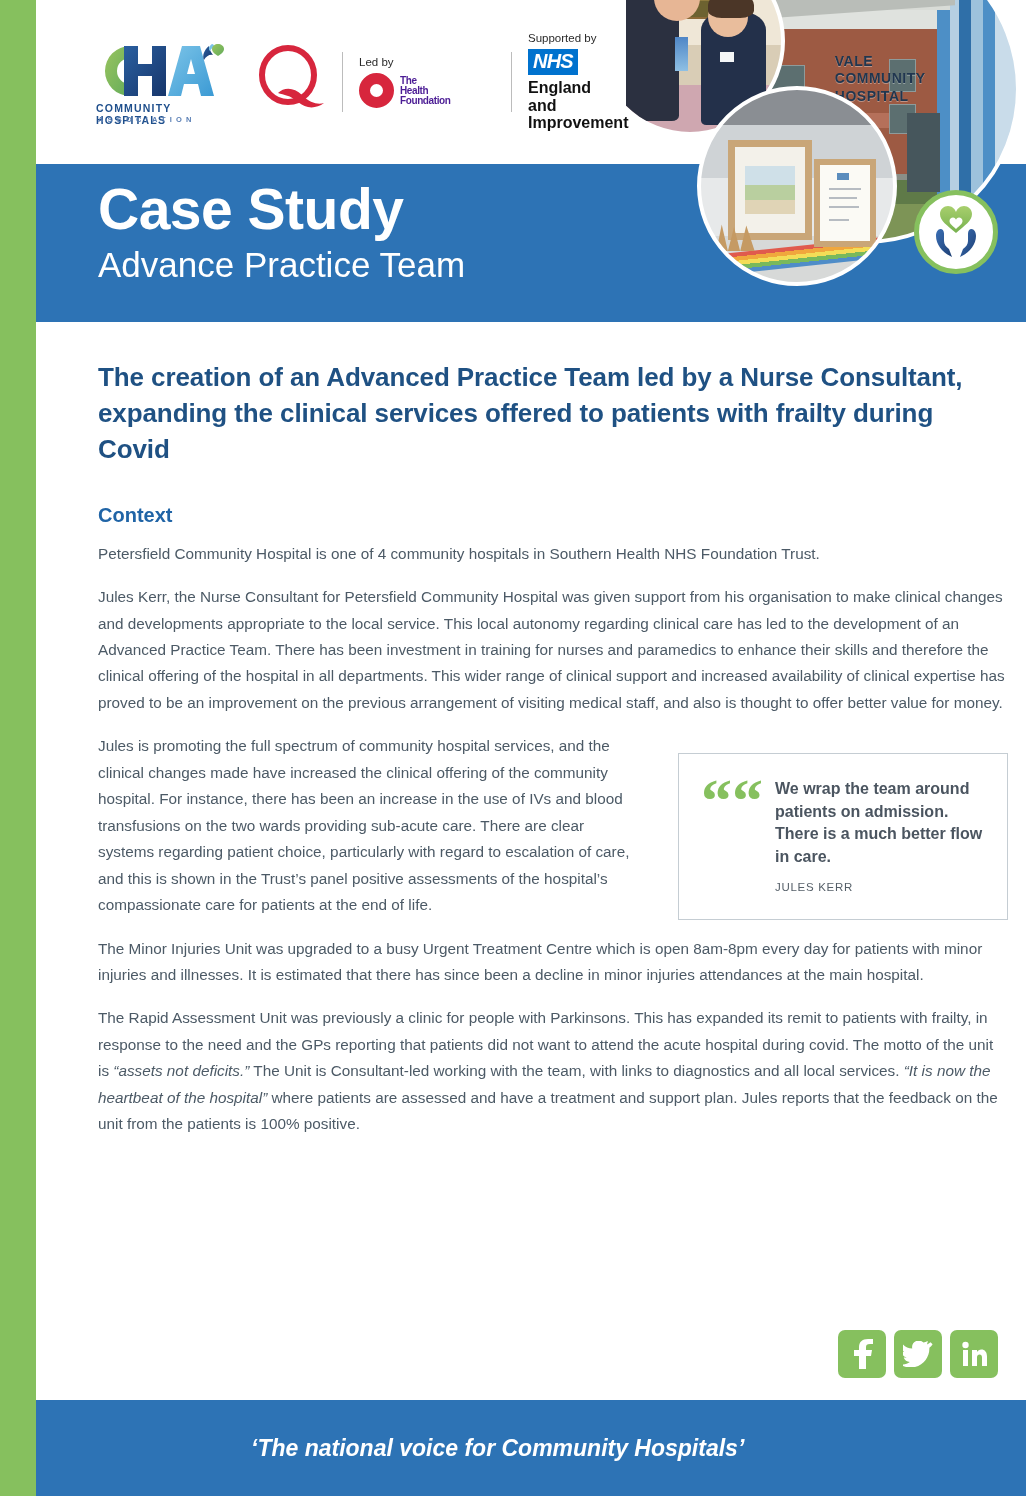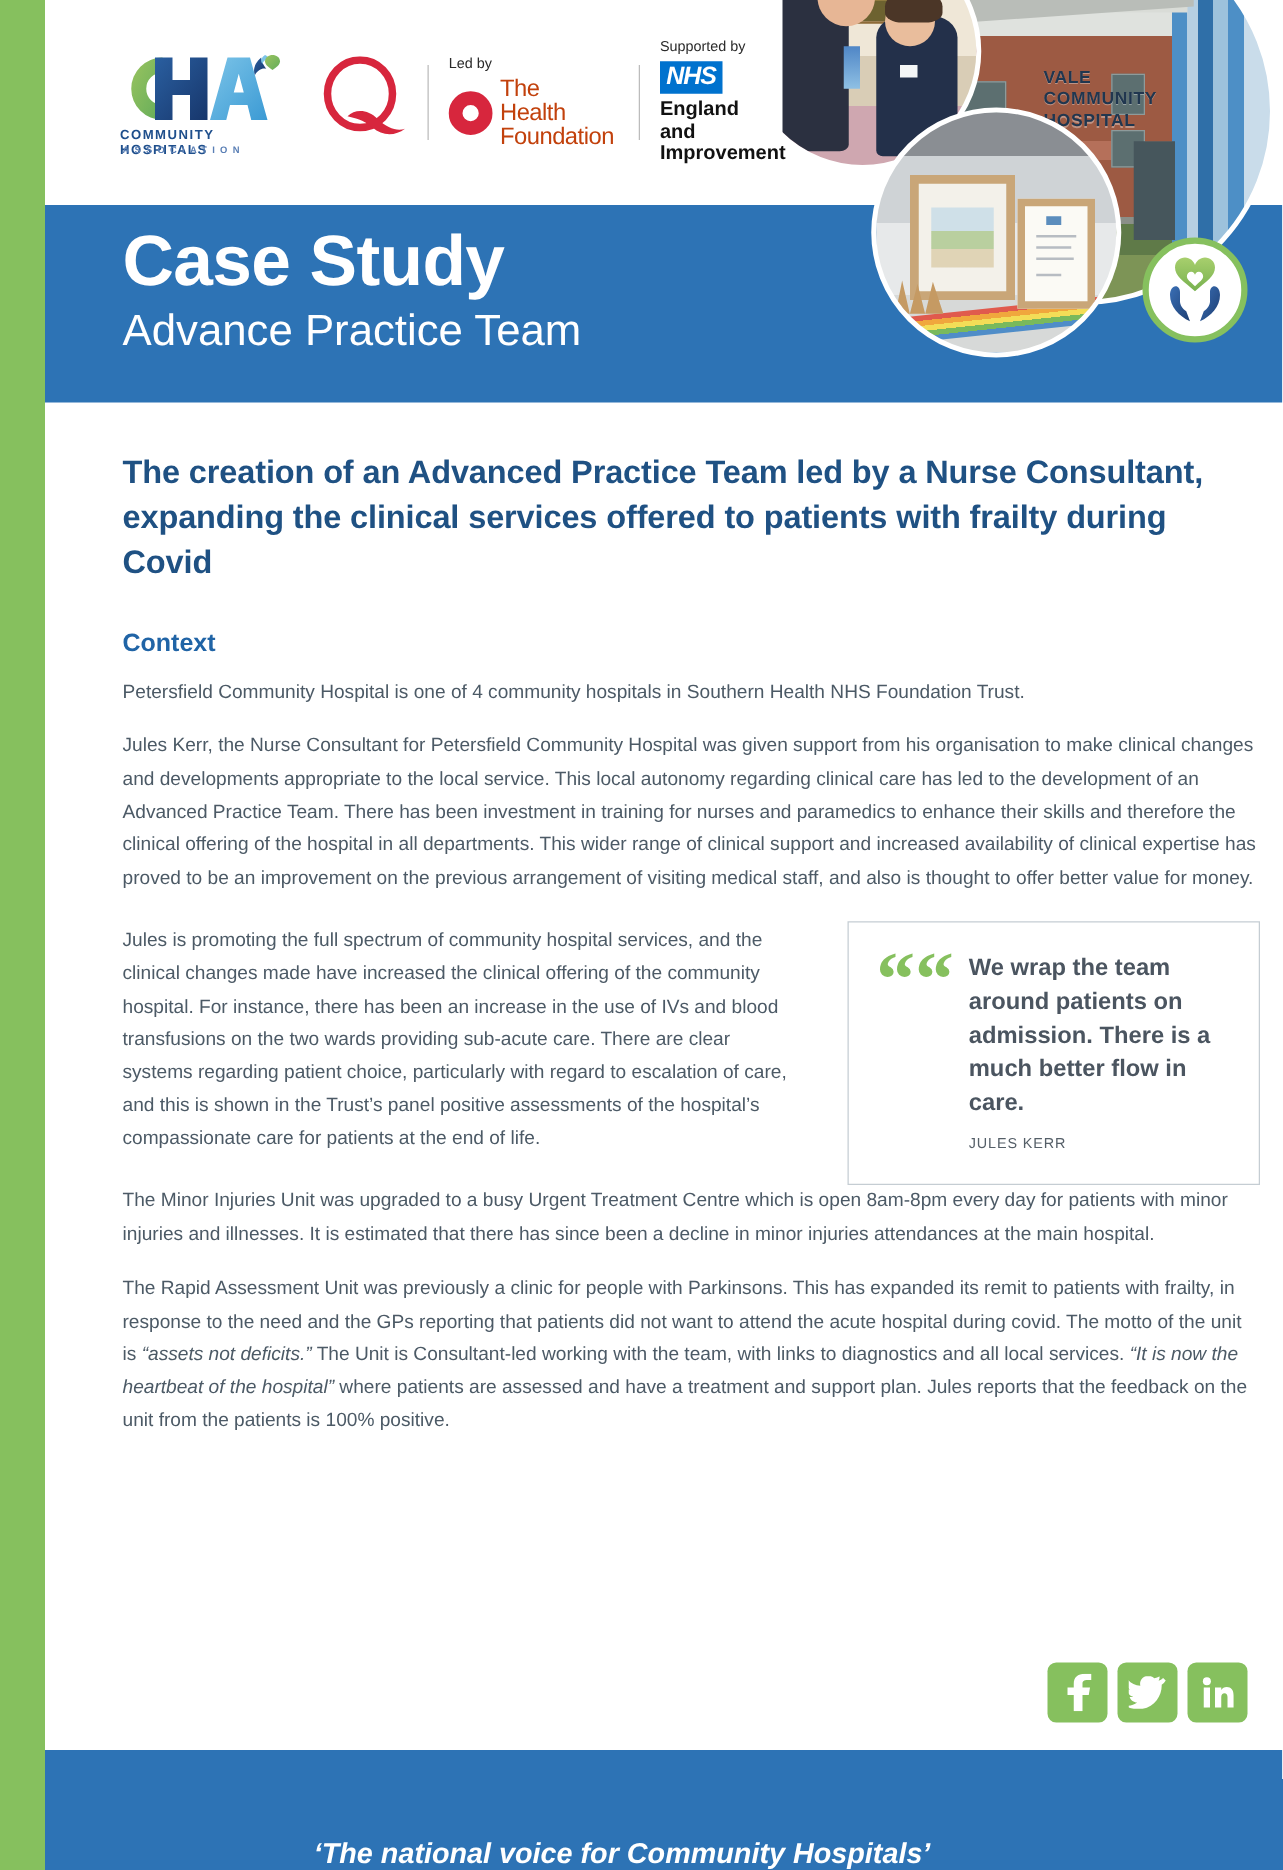"The" .hf-text { color: #c2410c -> #4c1d95; font-size: 19px -> 10px; font-weight: 400 -> 700 }
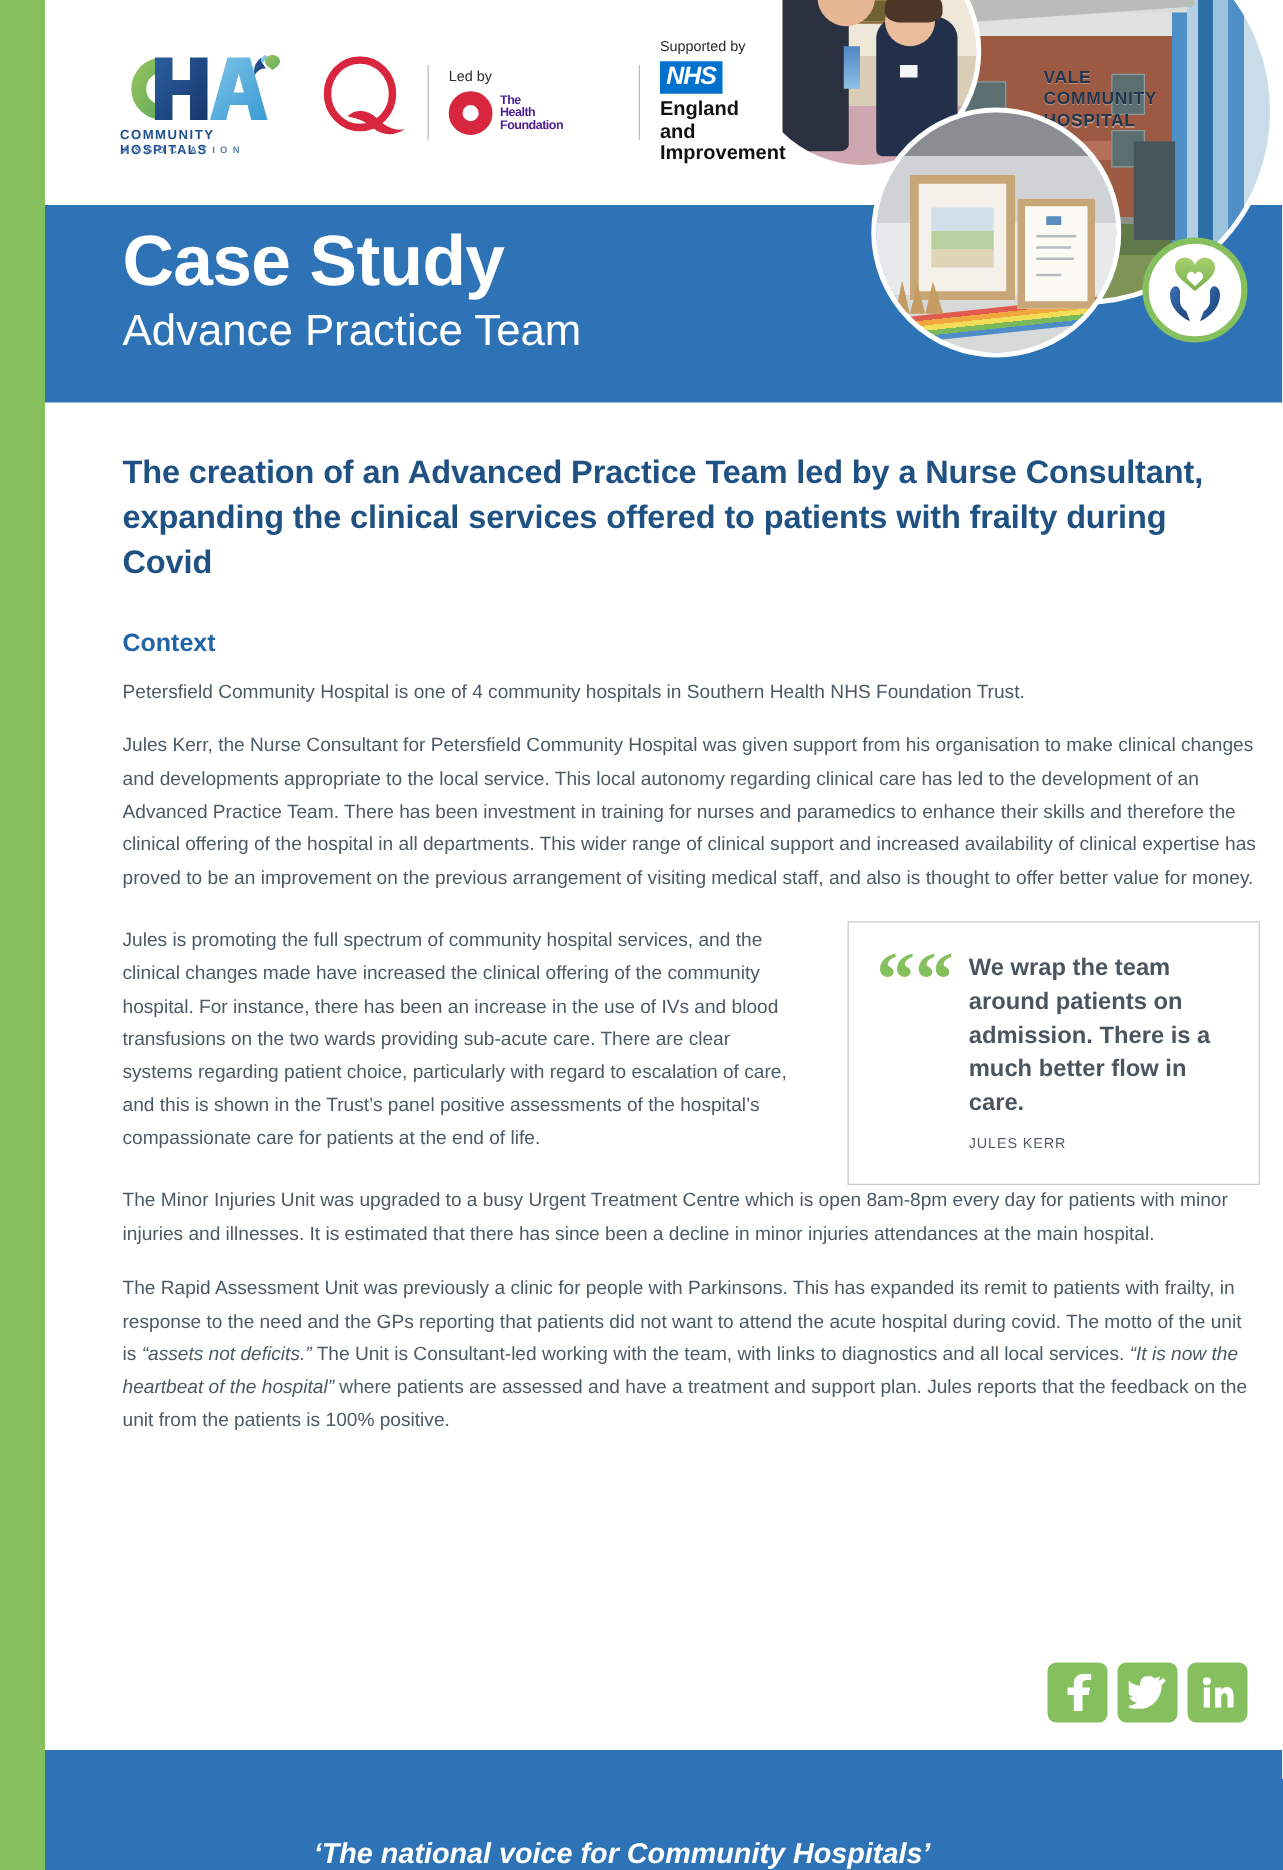"We wrap the team around" .quote-text { font-size: 19px -> 16px }
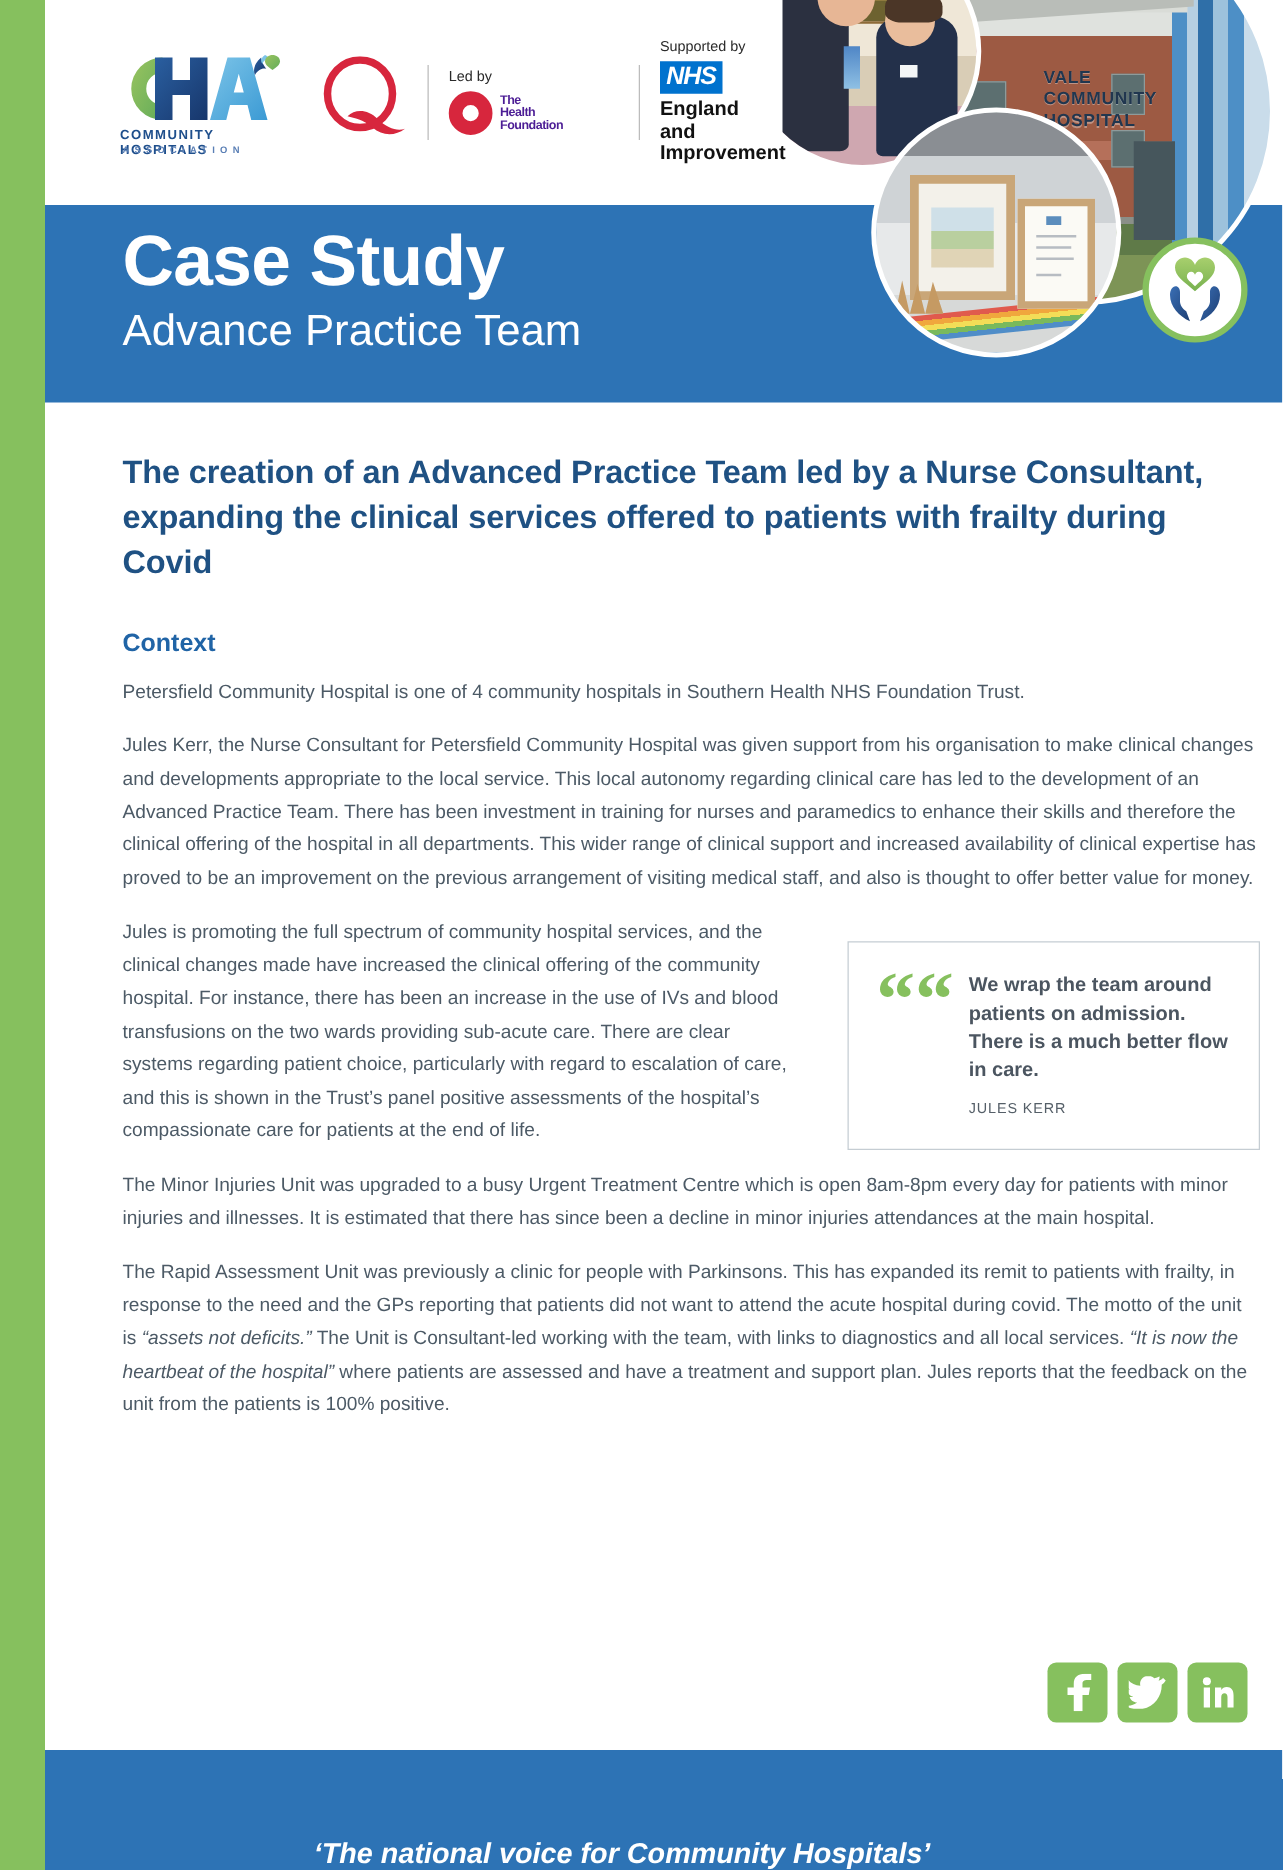"‘The national voice for Community" .footer { align-items: flex-end -> center }
